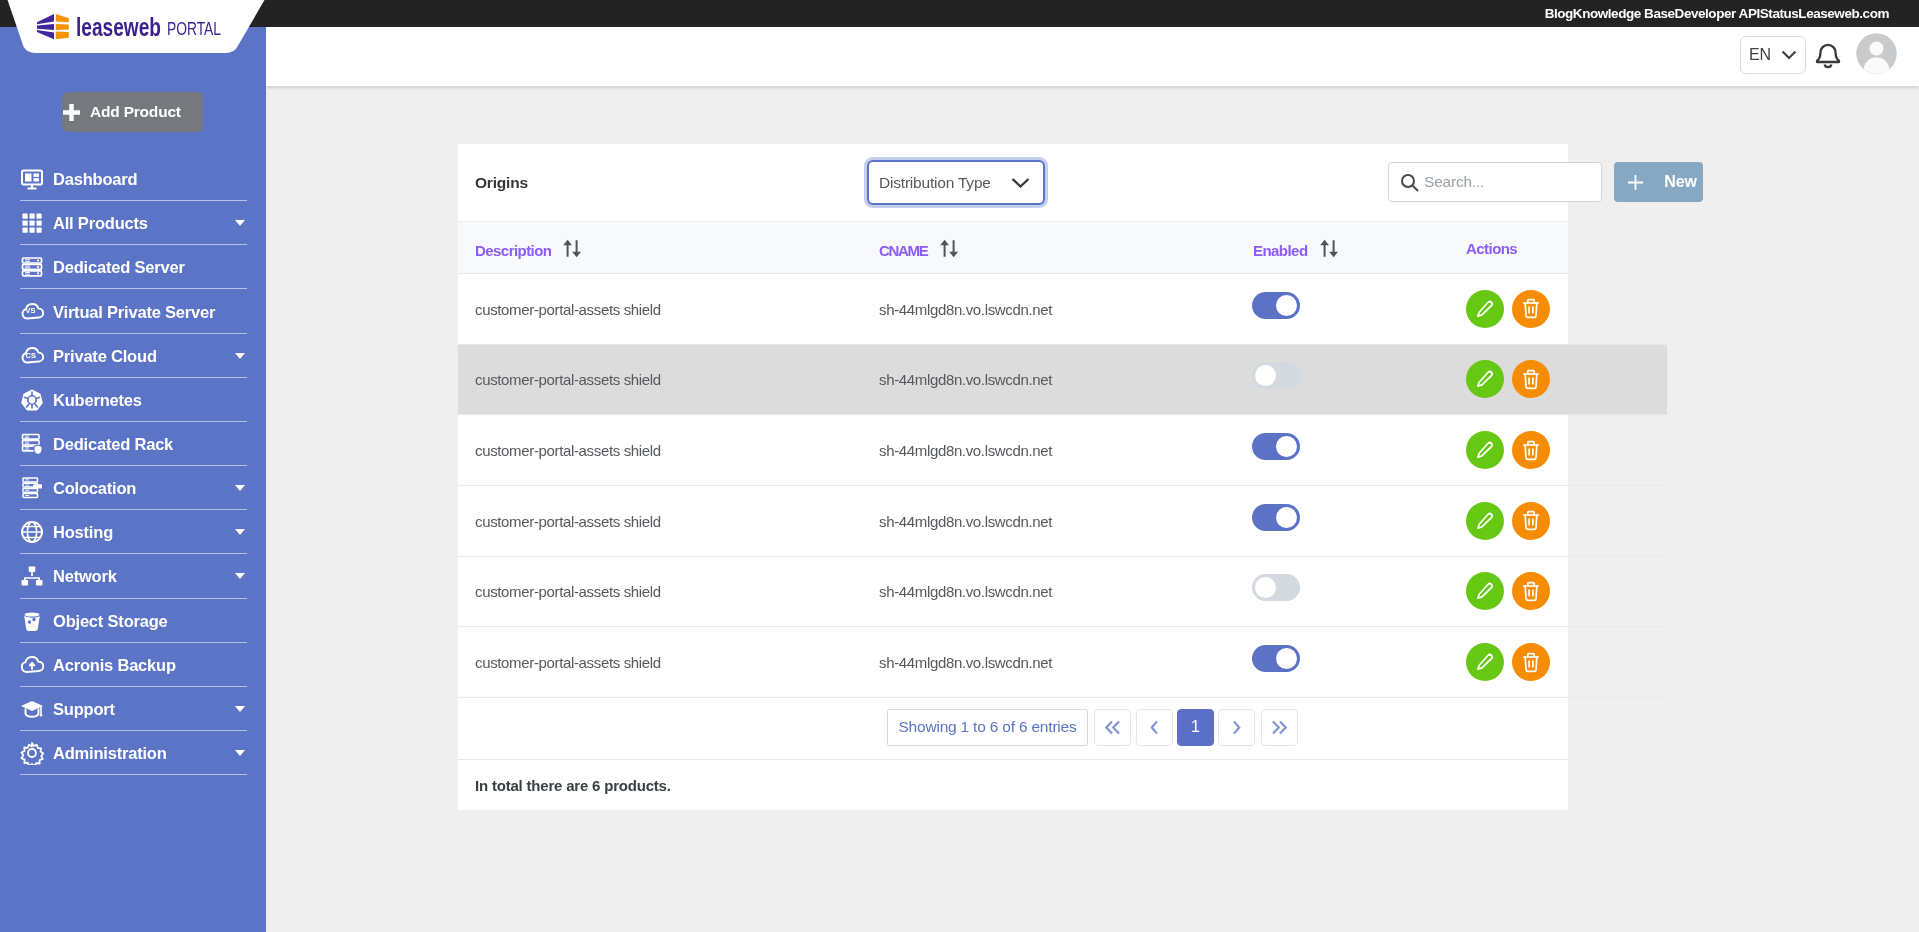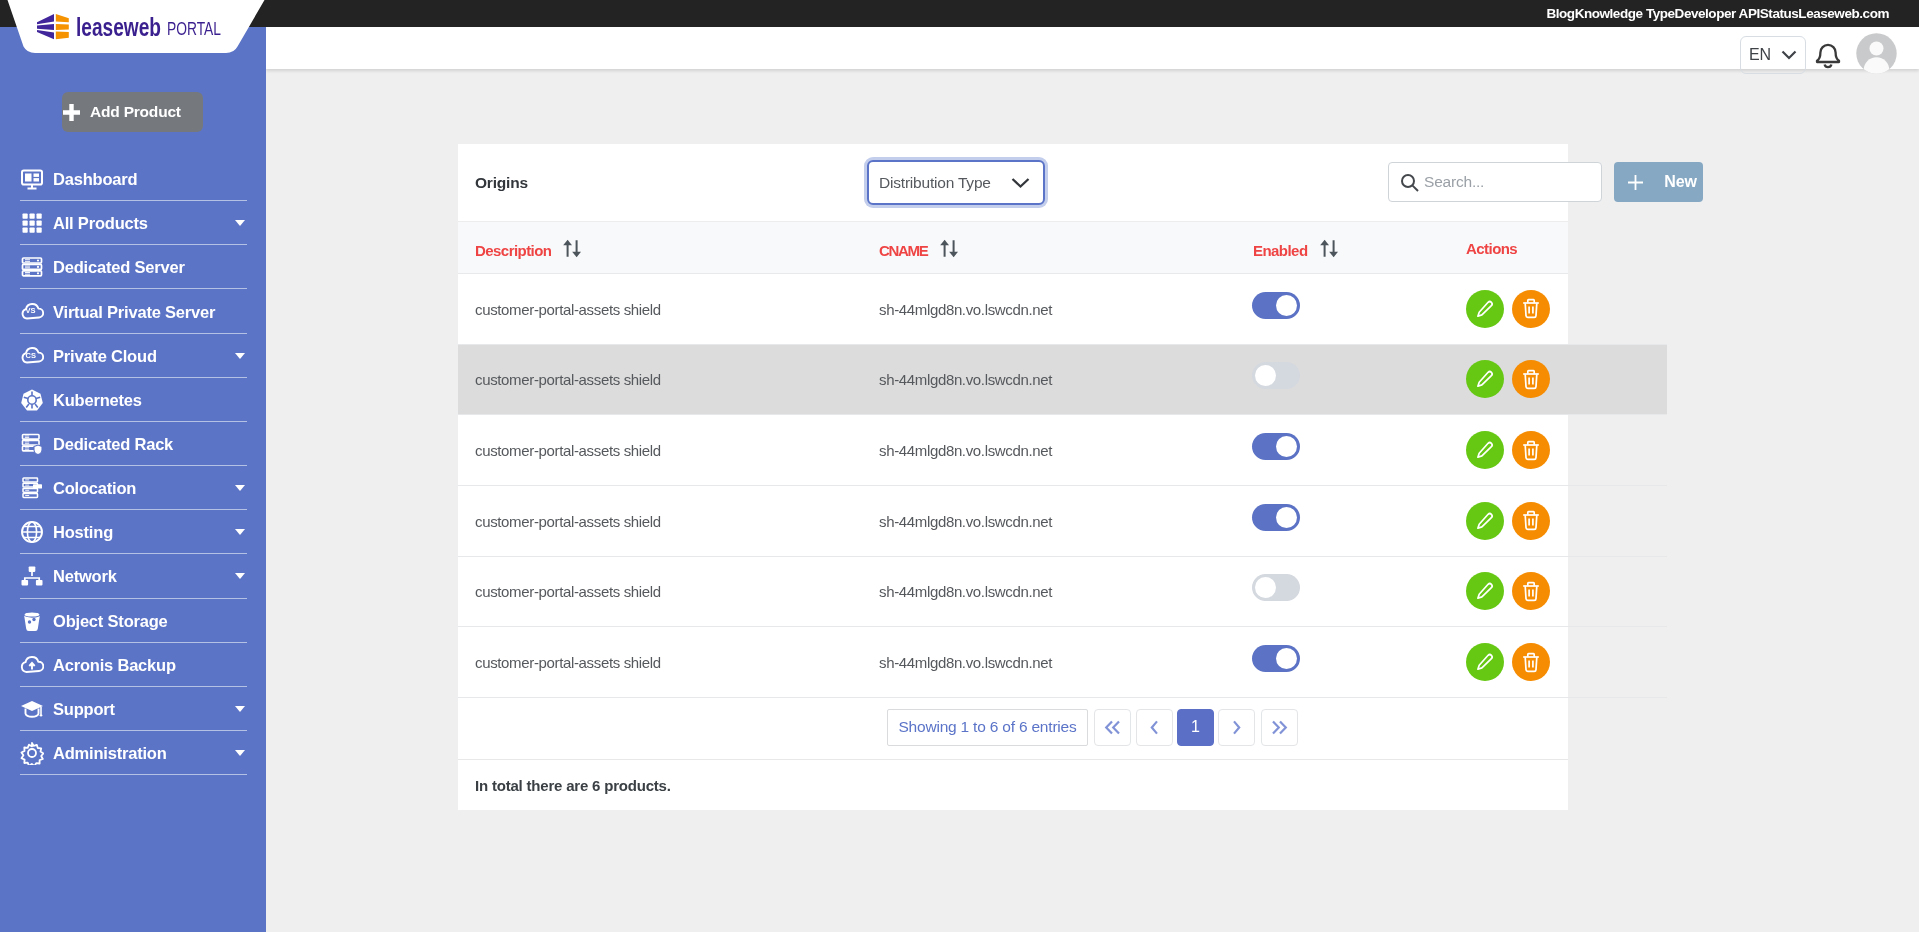"Knowledge Type" a { text: Type -> Base }
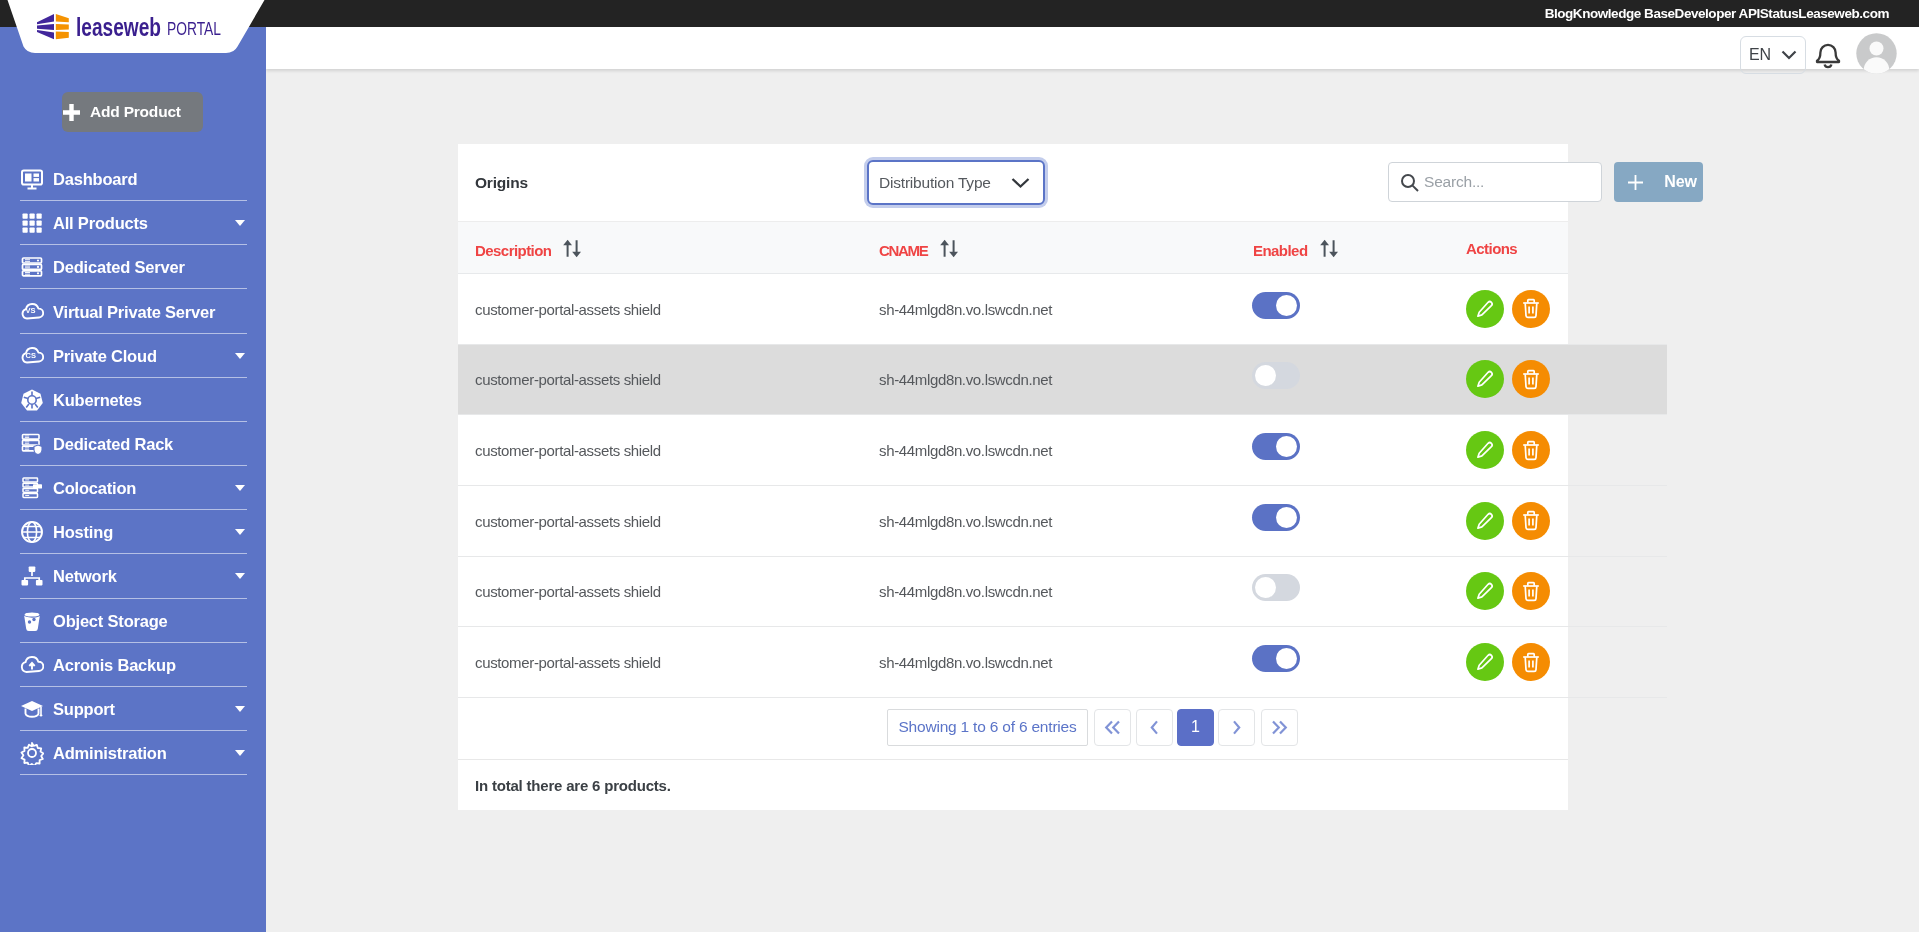"EN" #header { height: 42px -> 59px }
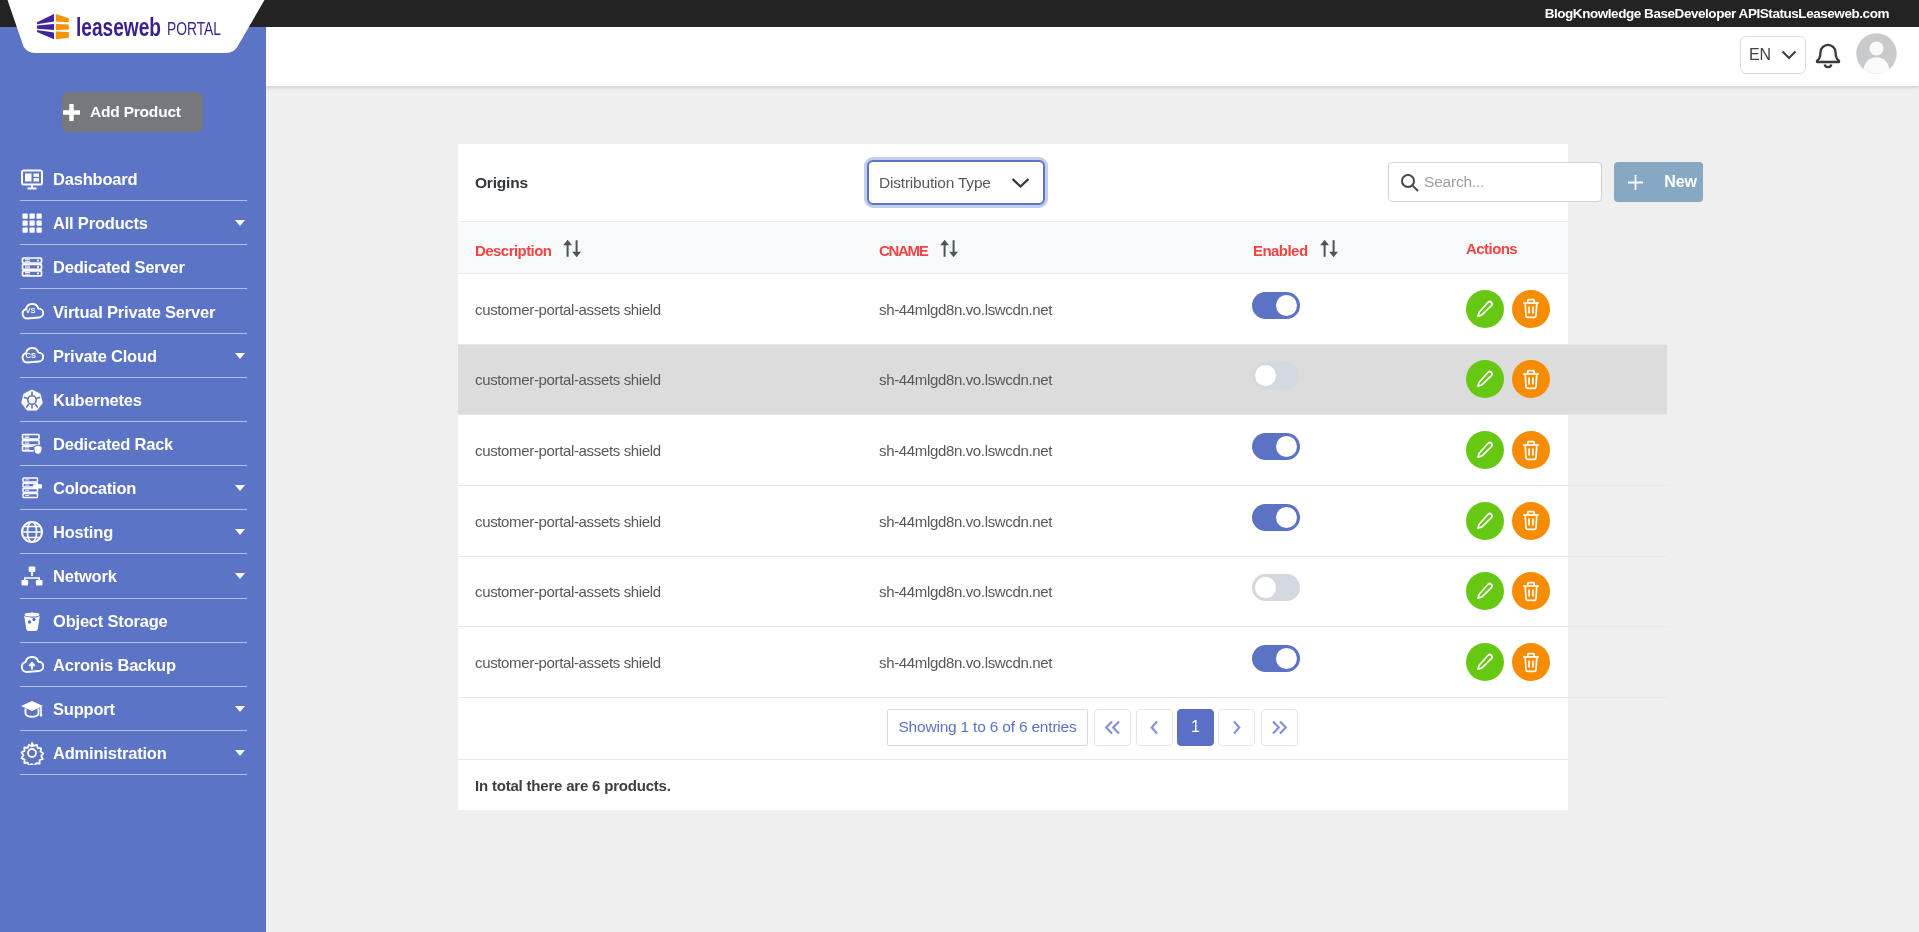"Description" .hcell { color: #ef4444 -> #8b5cf6 }
